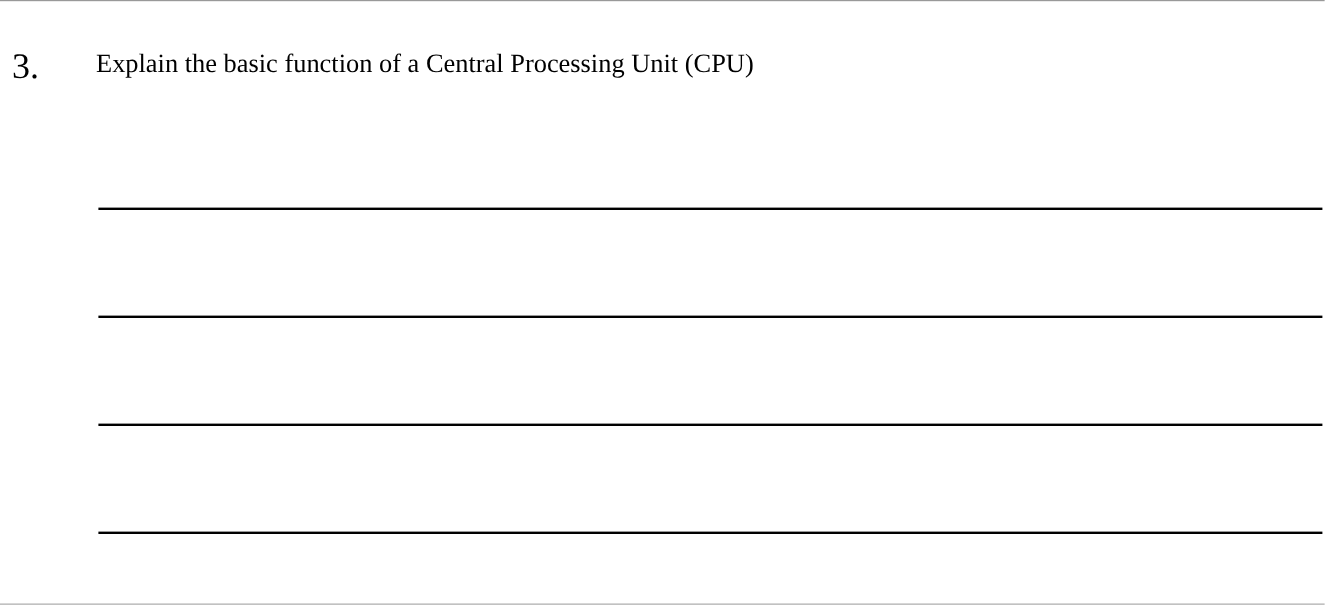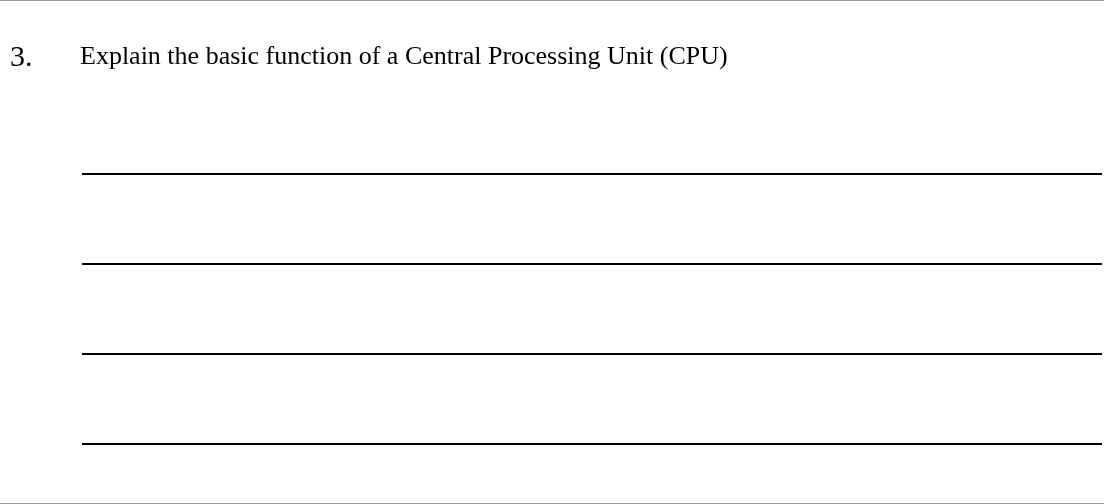"Explain the basic function of" .question-text { font-size: 26px -> 22px }
